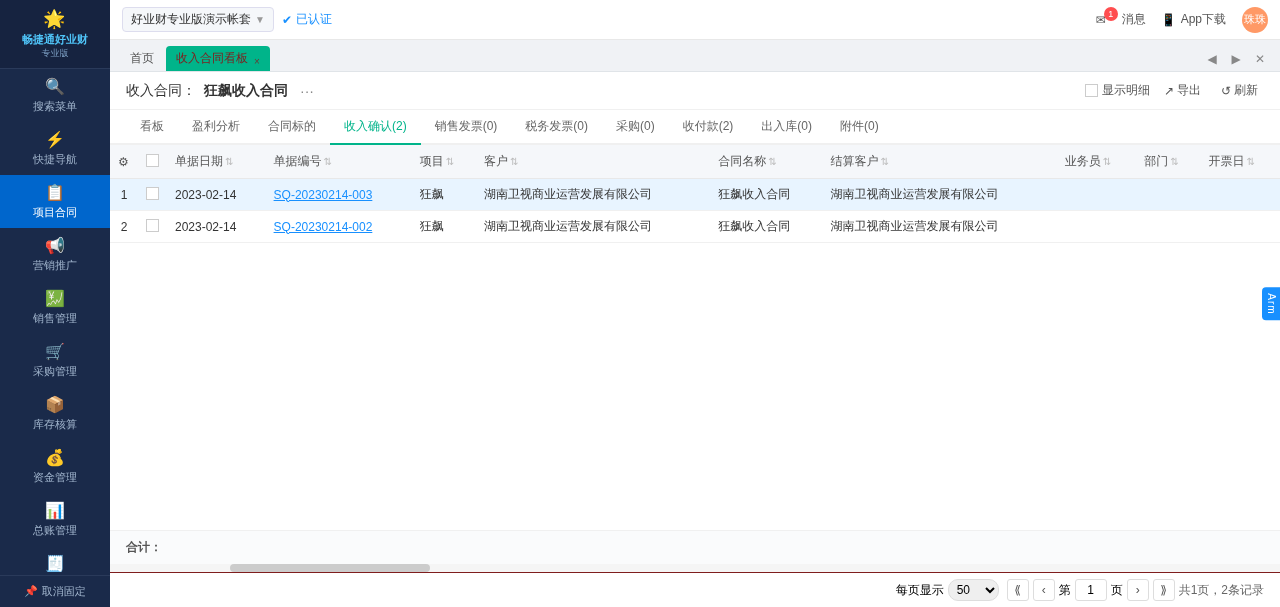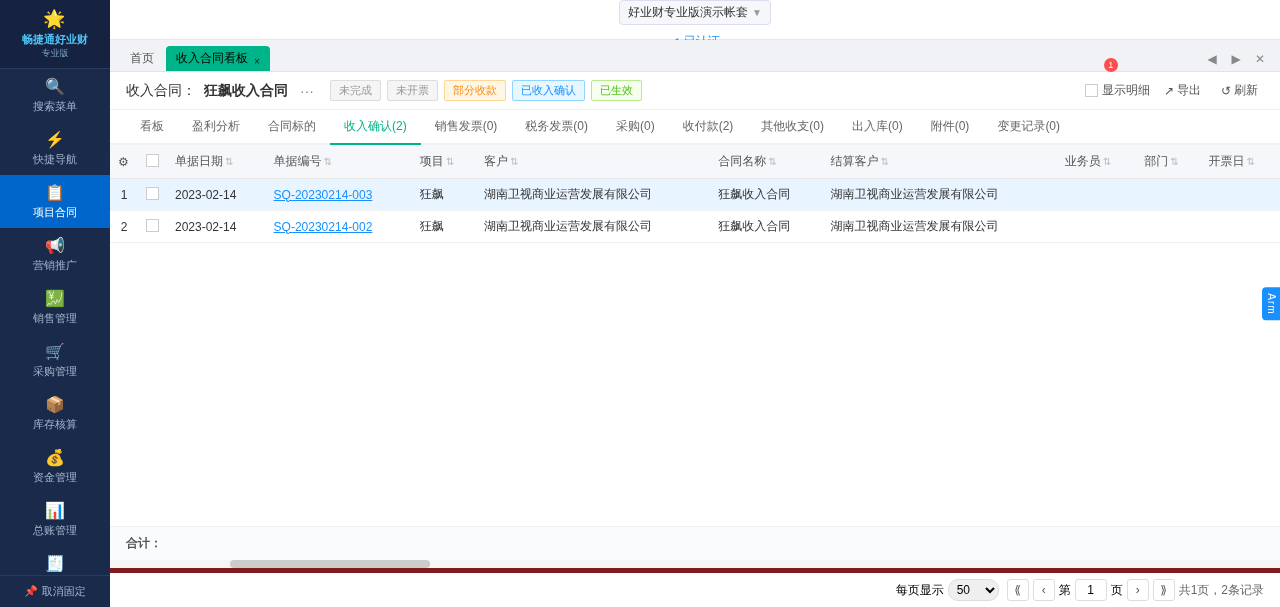"好业财专业版演示帐套" .topbar { flex-direction: column -> none }
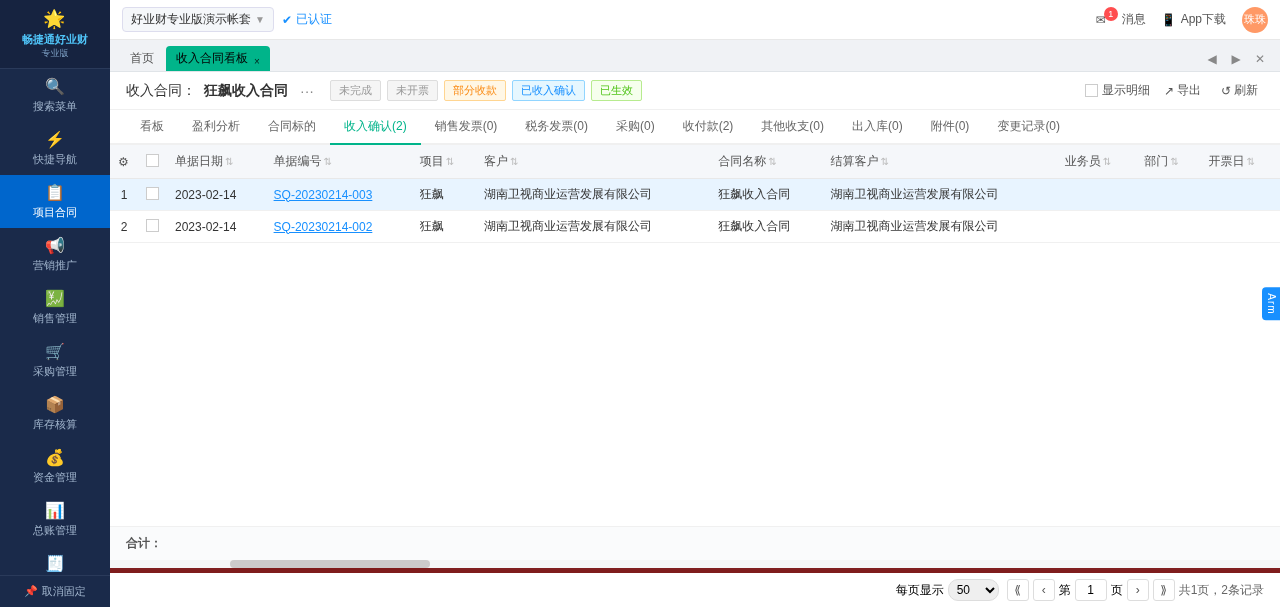"收入合同看板" .tab-item { color: #000000 -> #7f1d1d }
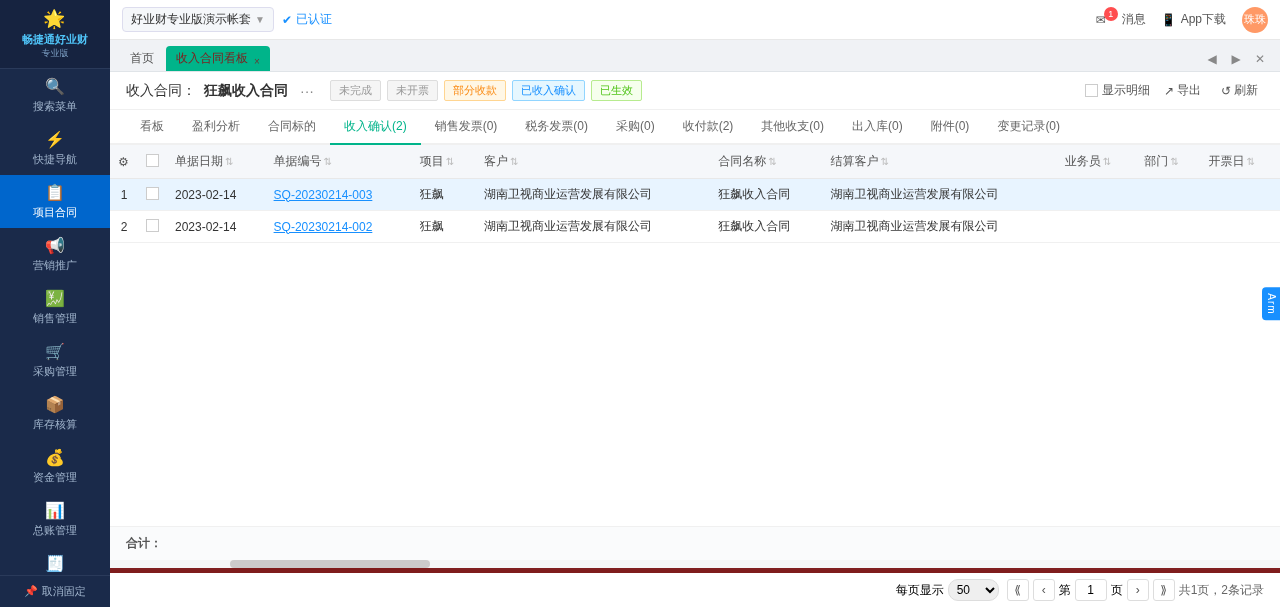"未完成" div.status-tags { html: <div> <span>未完成</span> <span>未开票</span> <span>部分收款</span> <span>已收入确认</span> <span>已生效</span> </div> -> none }
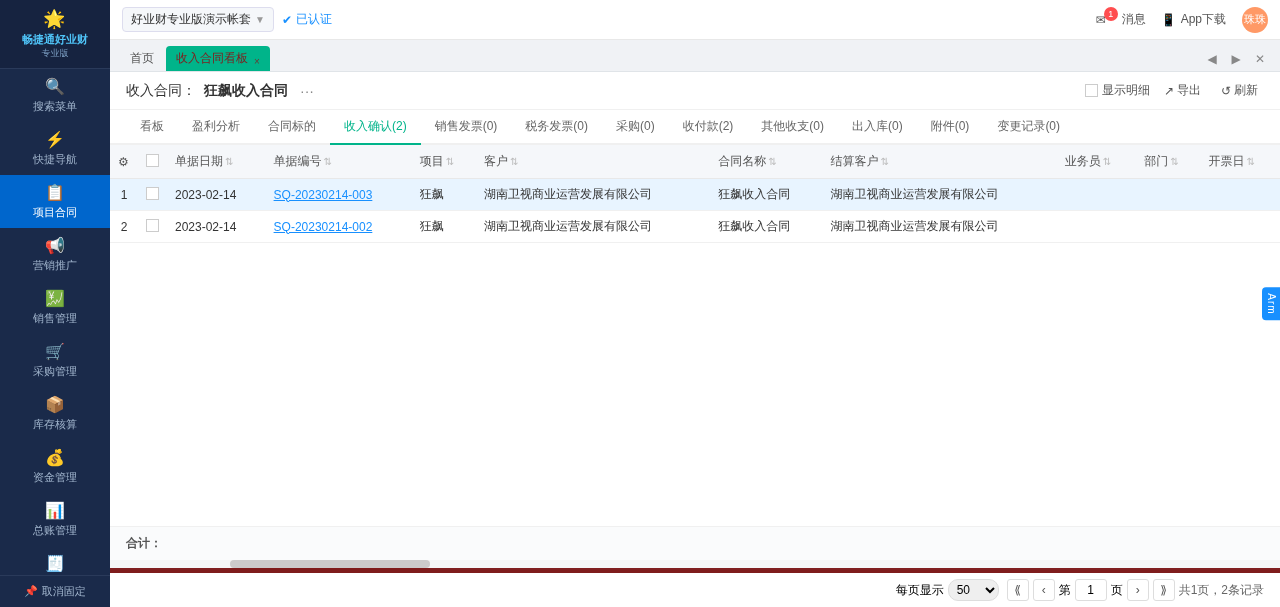"其他收支(0)" div.subtab { html: <div>其他收支(0)</div> -> none }
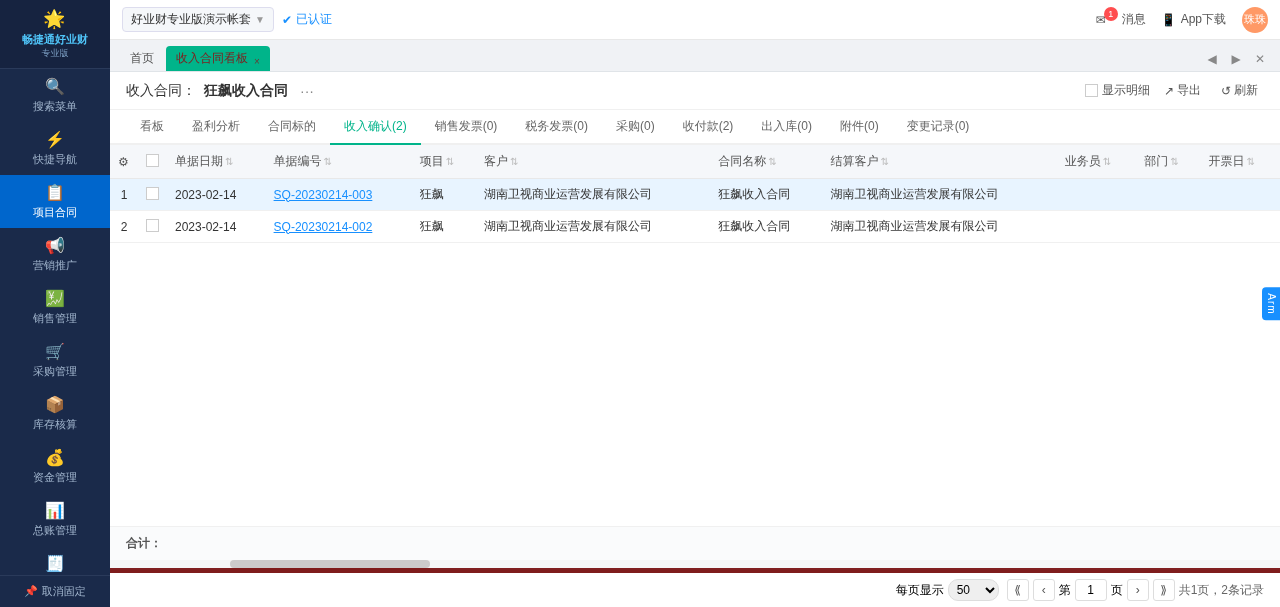"变更记录(0)" div.subtab { html: <div>变更记录(0)</div> -> none }
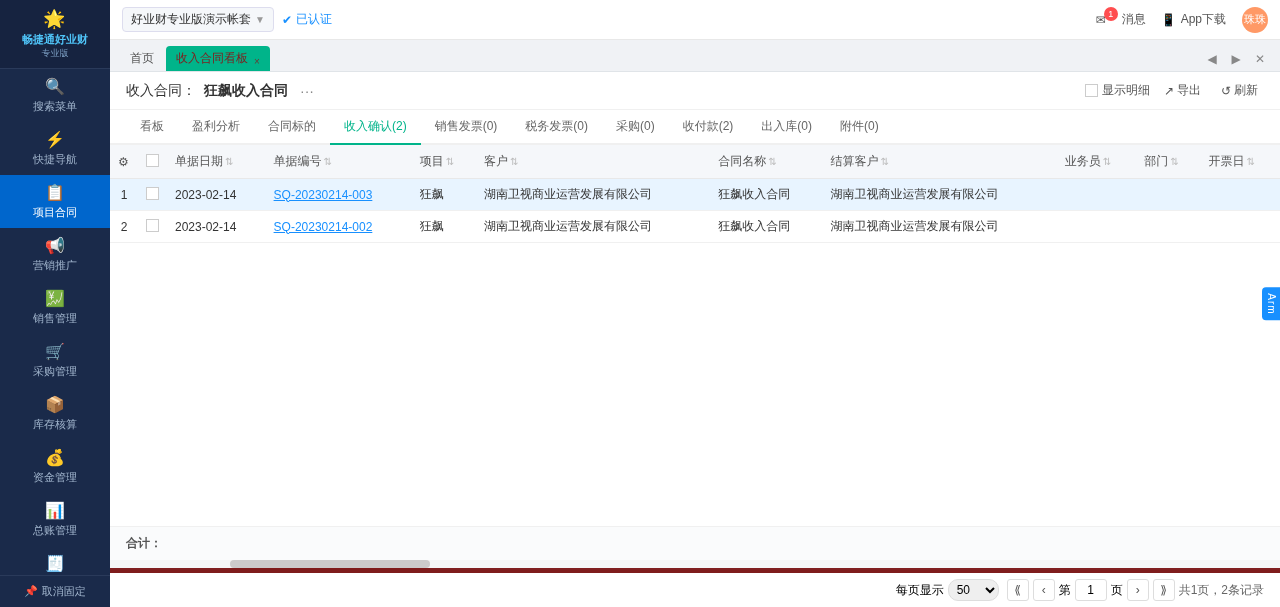"每页显示" .pagination { border-top: 5px solid #7f1d1d -> 1px solid #7f1d1d }
